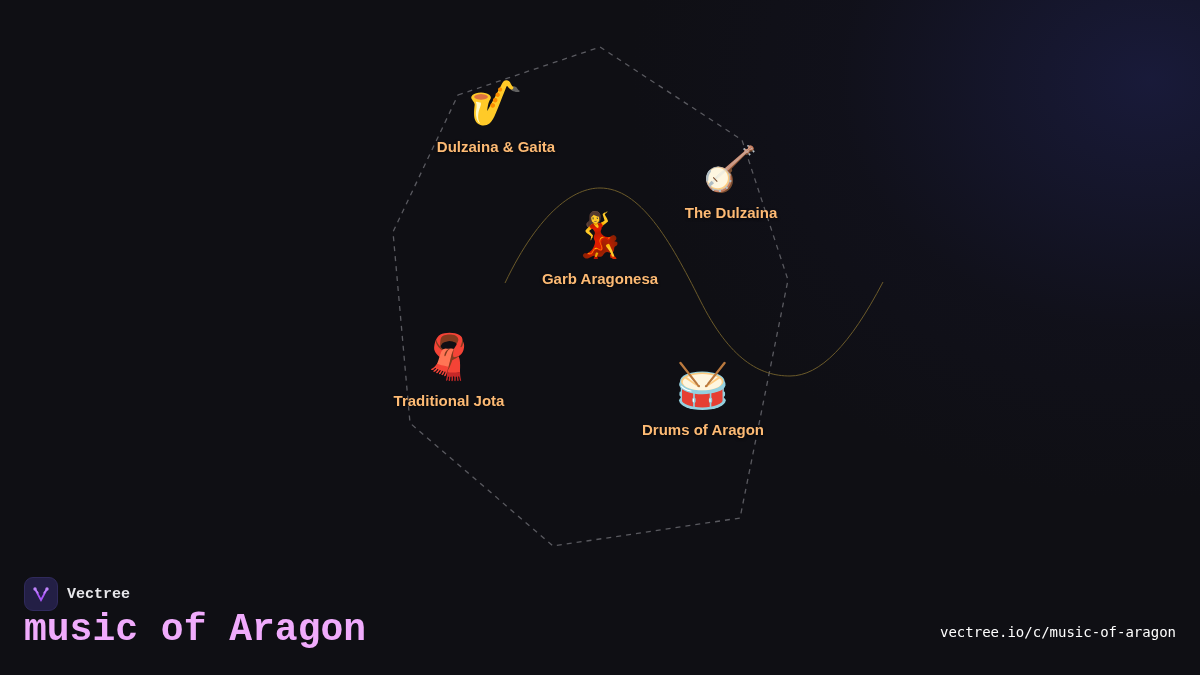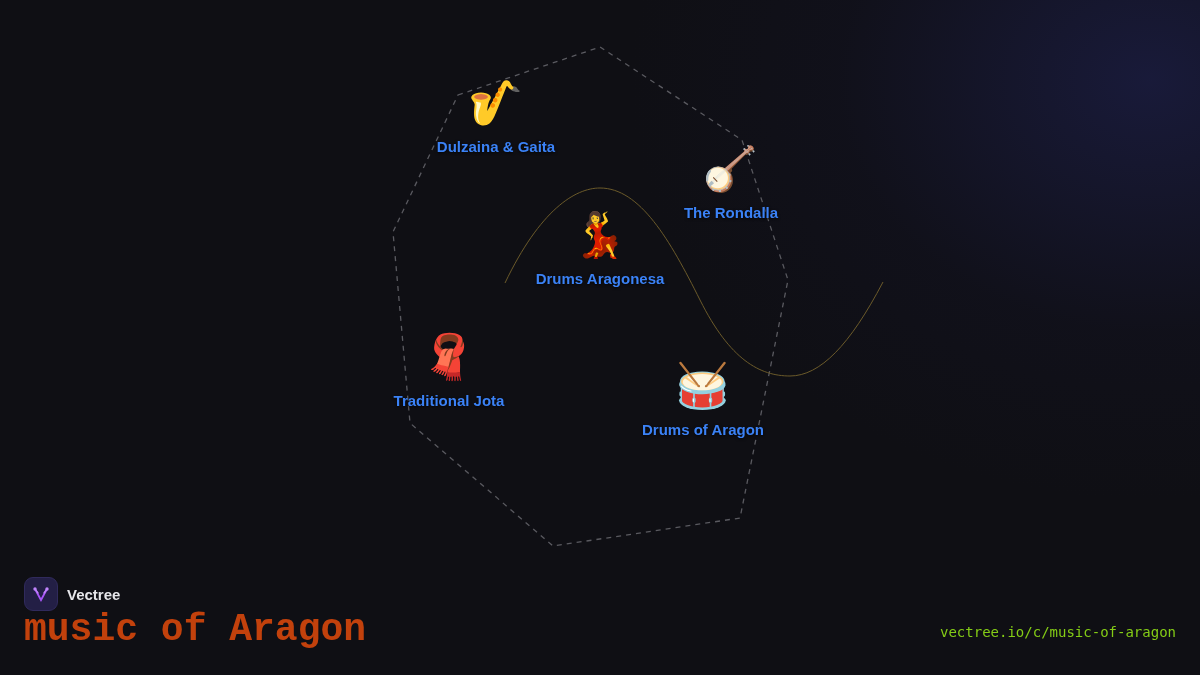"Dulzaina & Gaita" .node .label { color: #3b82f6 -> #fdba74 }
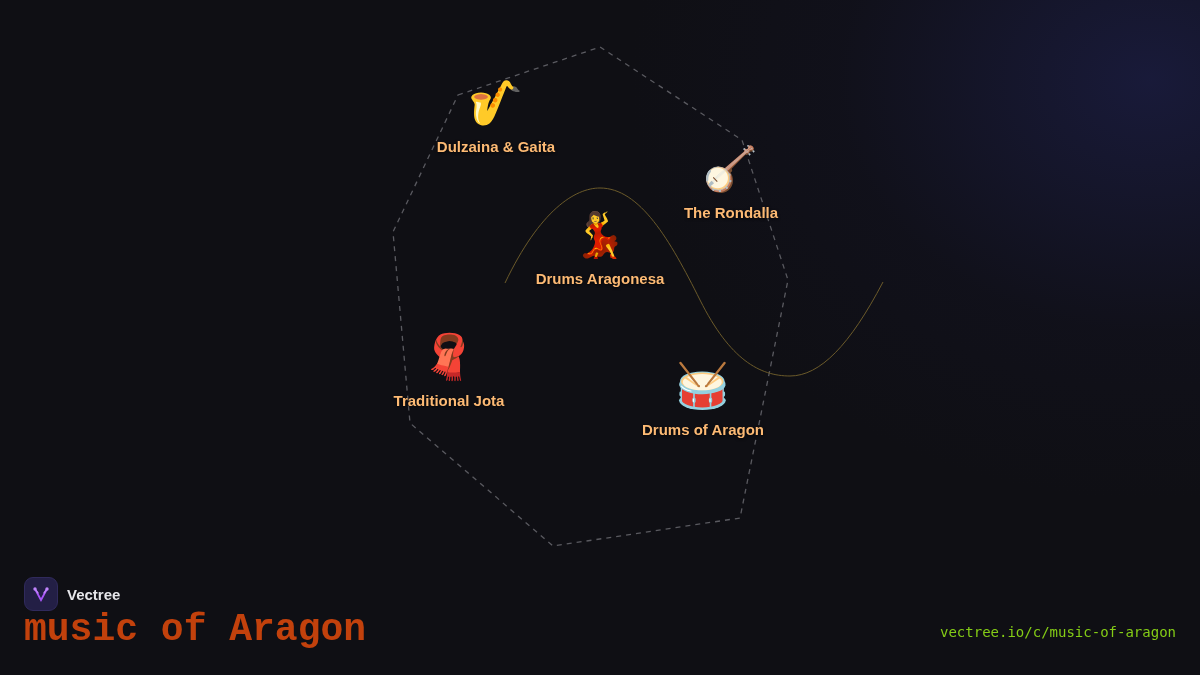"The Rondalla" div.label { text: Rondalla -> Dulzaina }
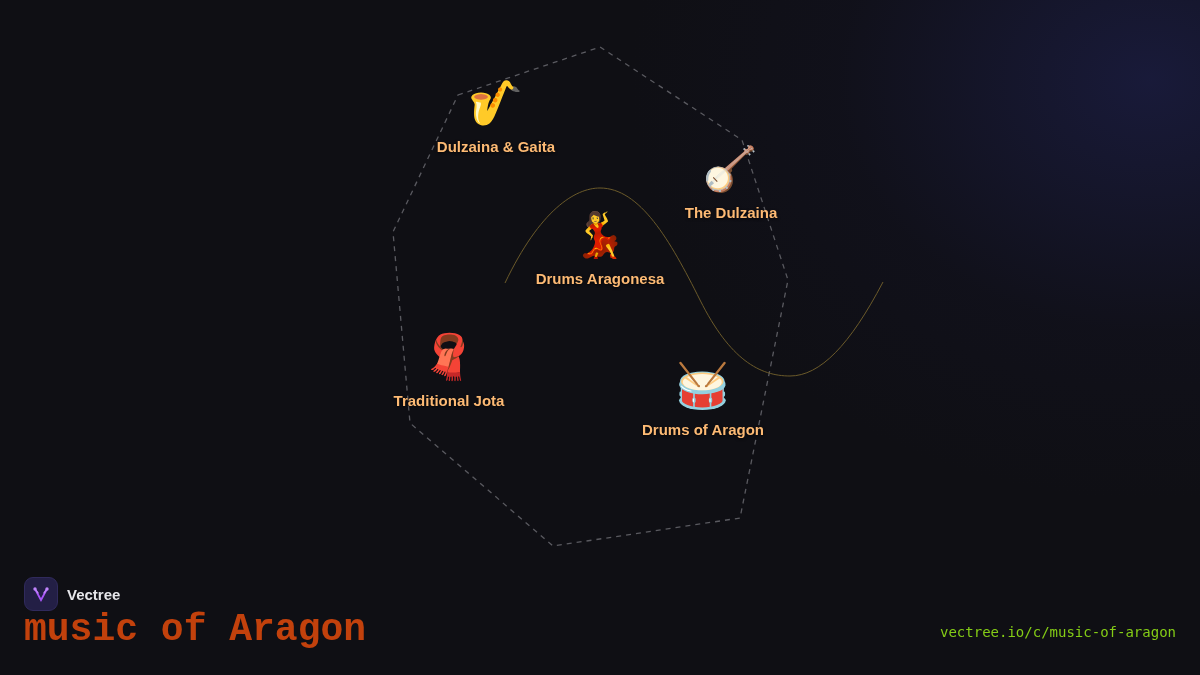"Drums Aragonesa" div.label { text: Drums -> Garb }
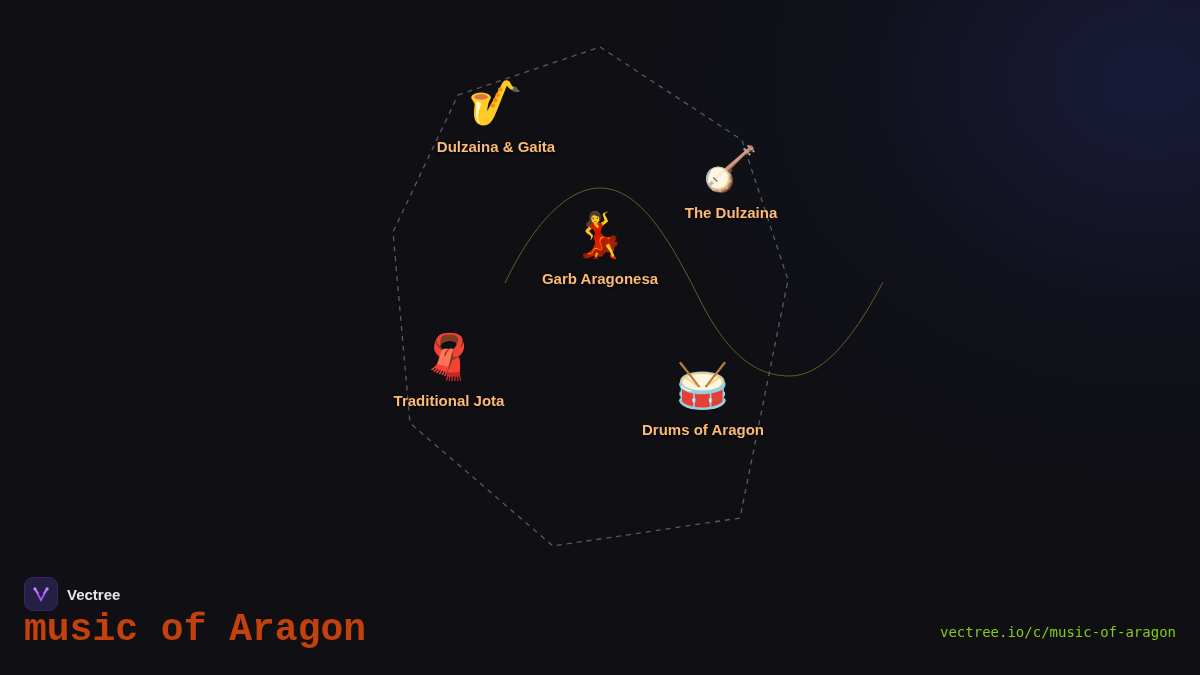"Vectree" .brand-name { font-family: Liberation Sans, sans-serif -> Liberation Mono, monospace }
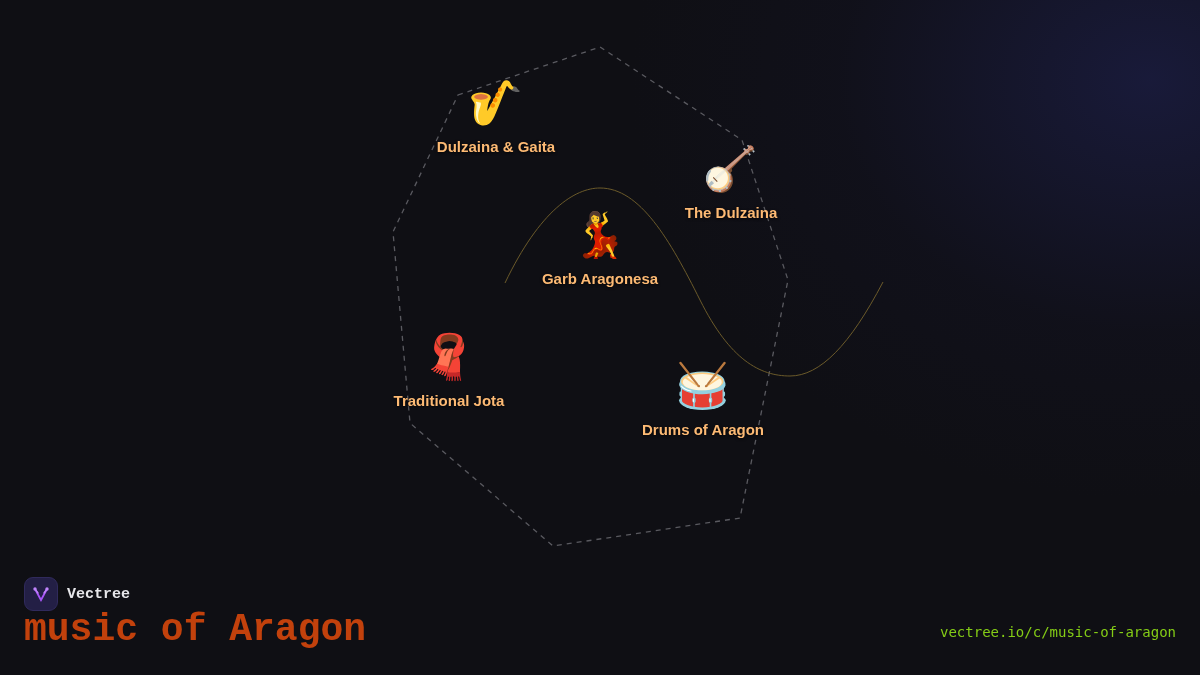"music of Aragon" .title { color: #c2410c -> #f0abfc }
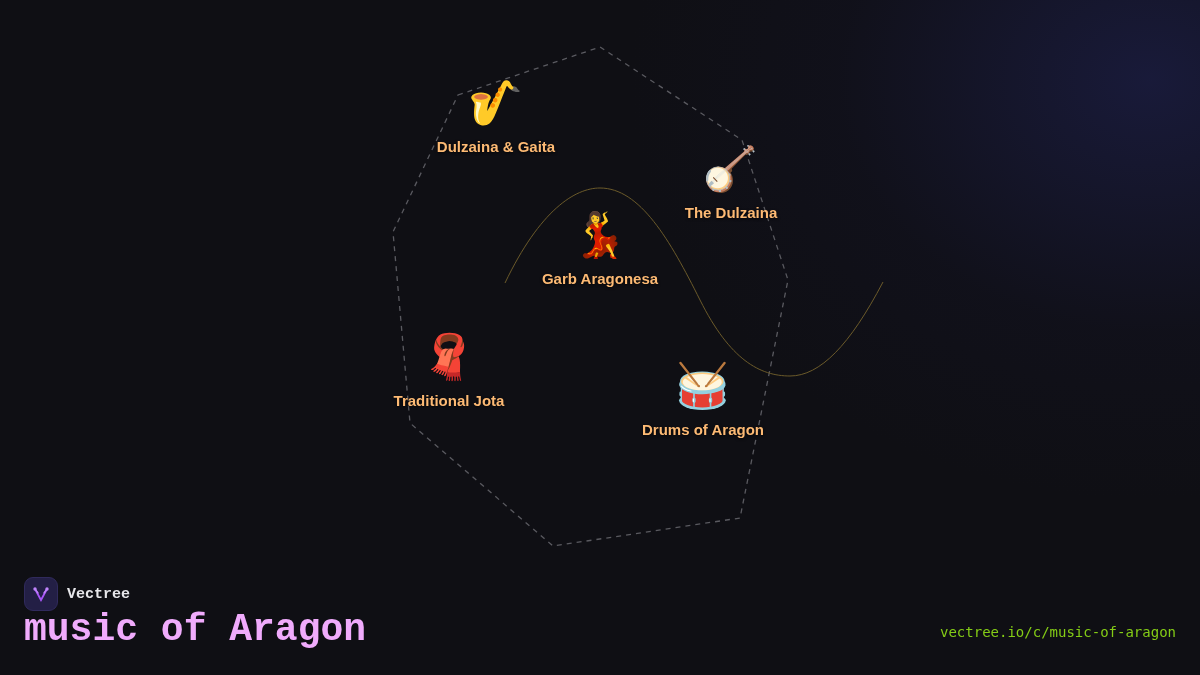"vectree.io/c/music-of-aragon" .url { color: #84cc16 -> #ffffff }
